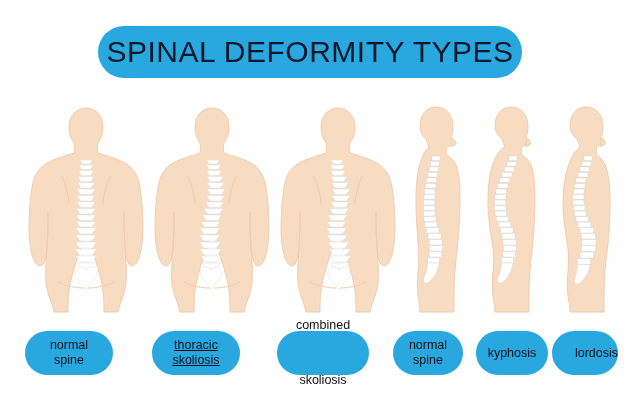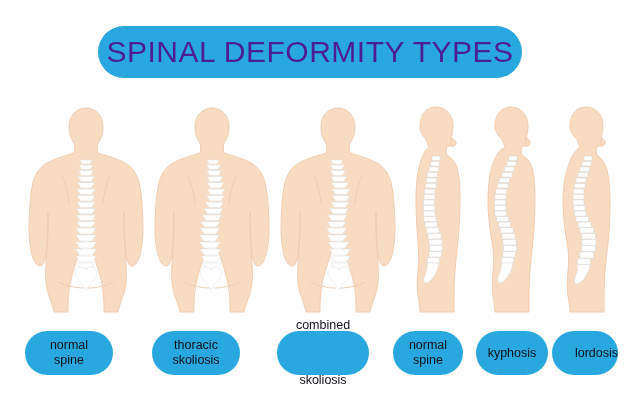"SPINAL DEFORMITY TYPES" #title-banner .title-text { color: #4c1d95 -> #0f172a }
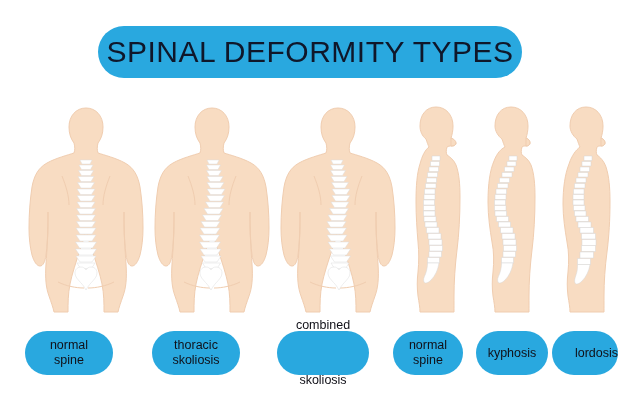"thoracic" div.label-pill { text-decoration: none -> underline }
